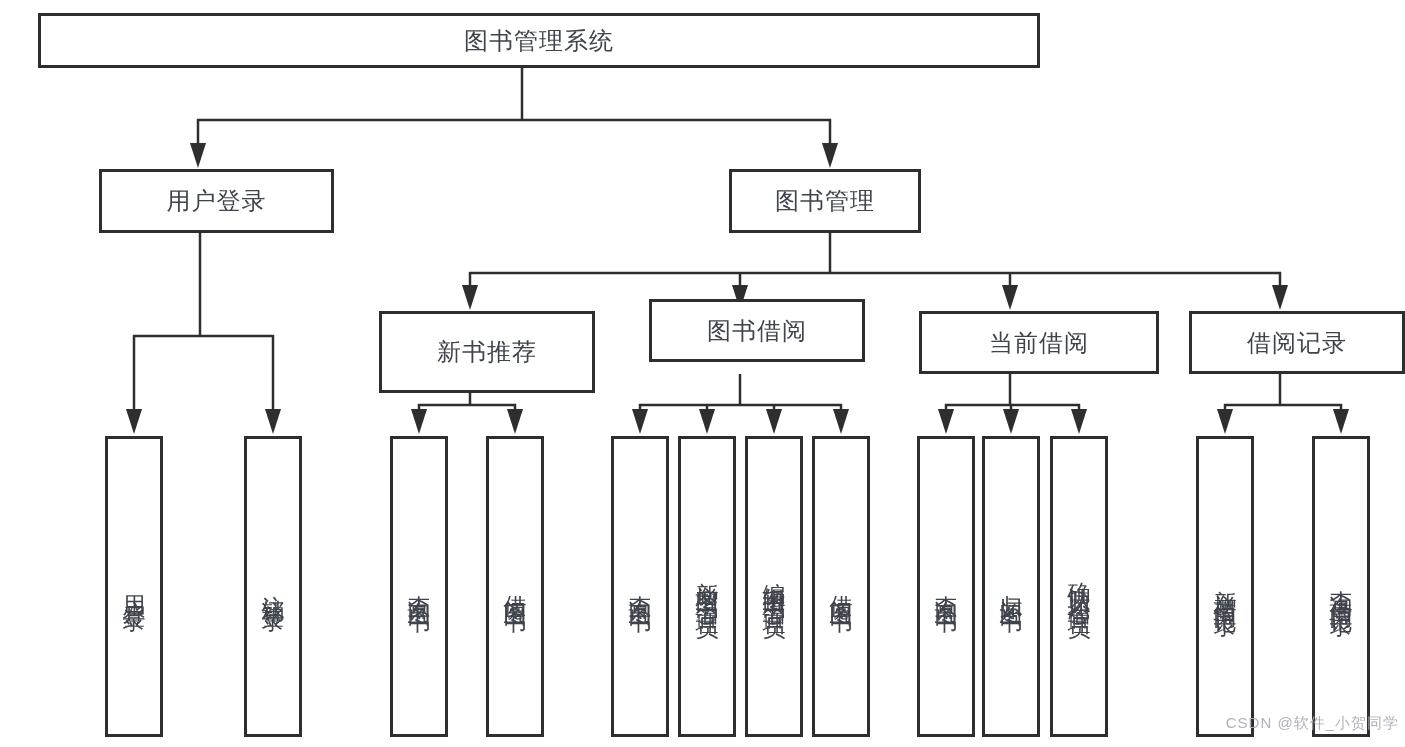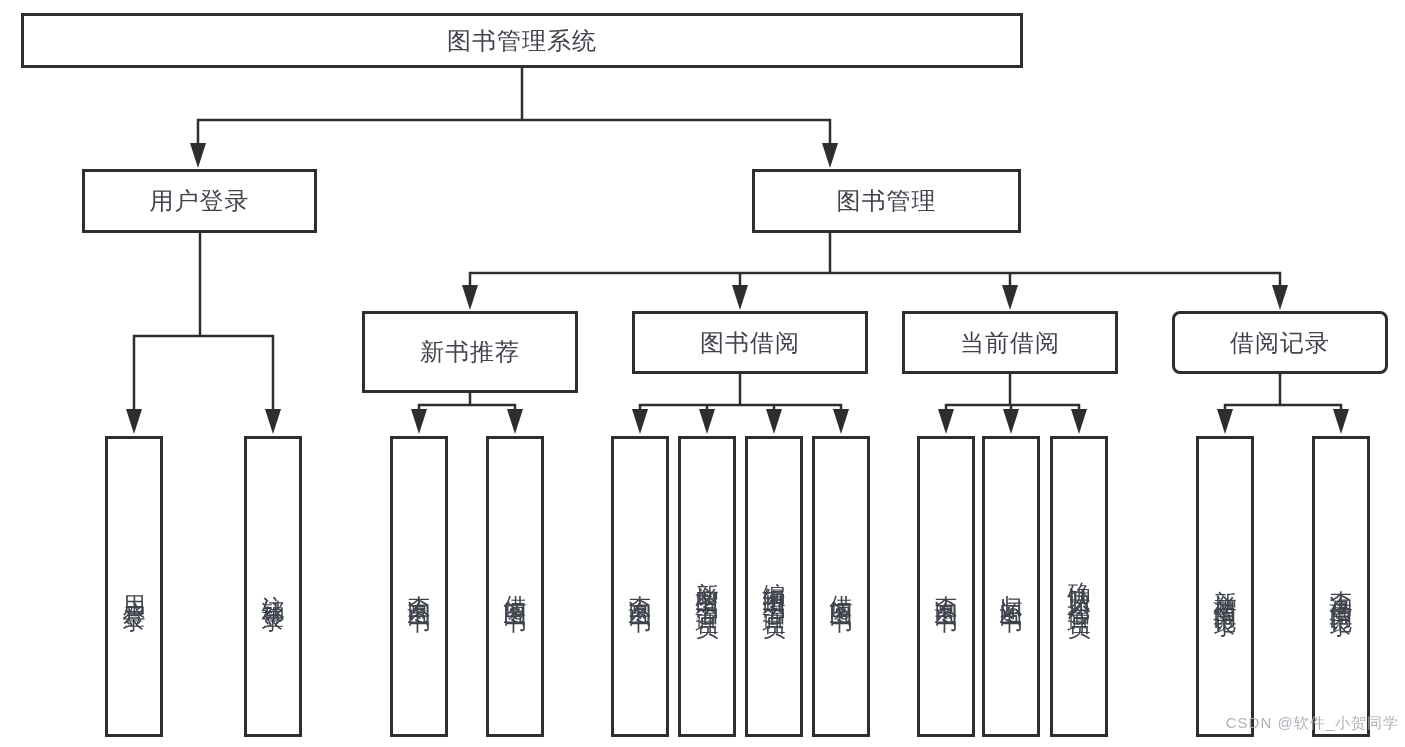"图书管理系统" .node { margin-left: none -> 17px }
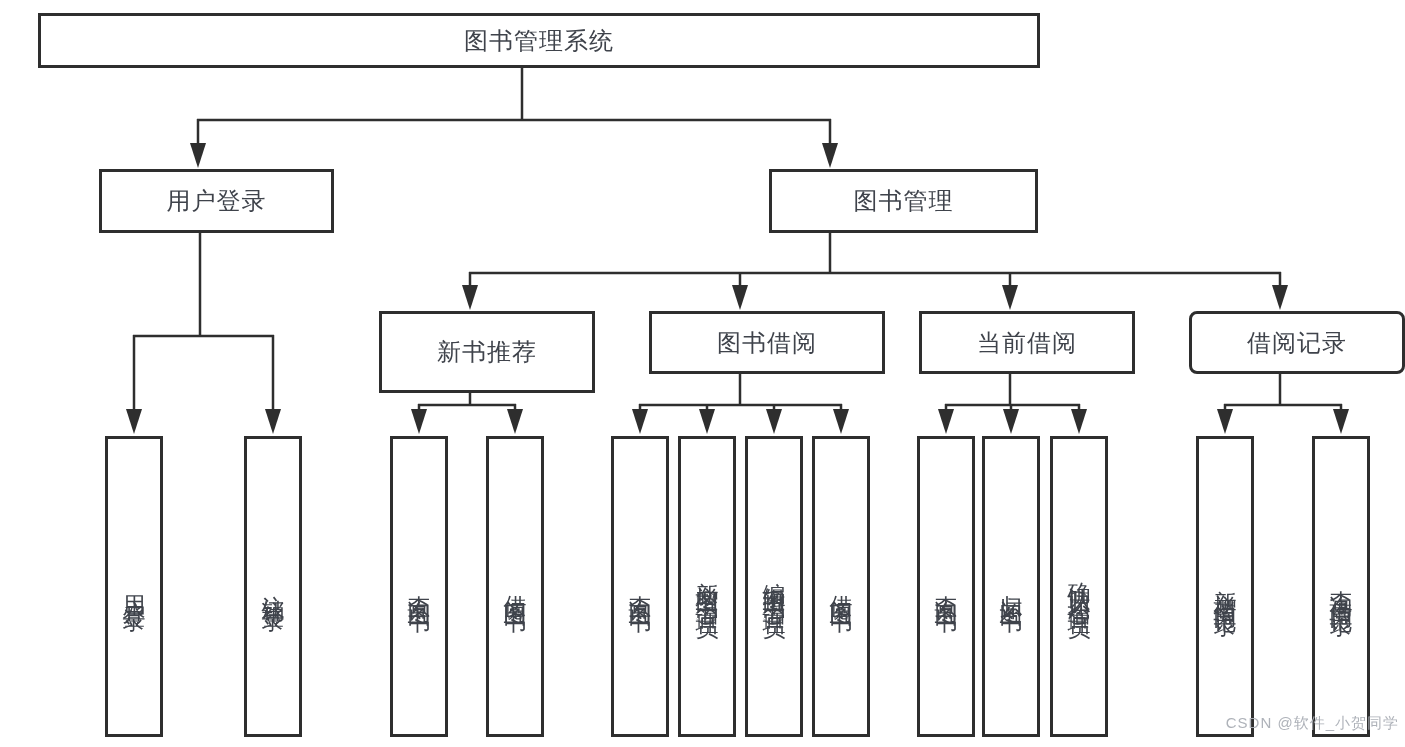"图书管理" div.node { left: 752px -> 712px; width: 269px -> 192px }
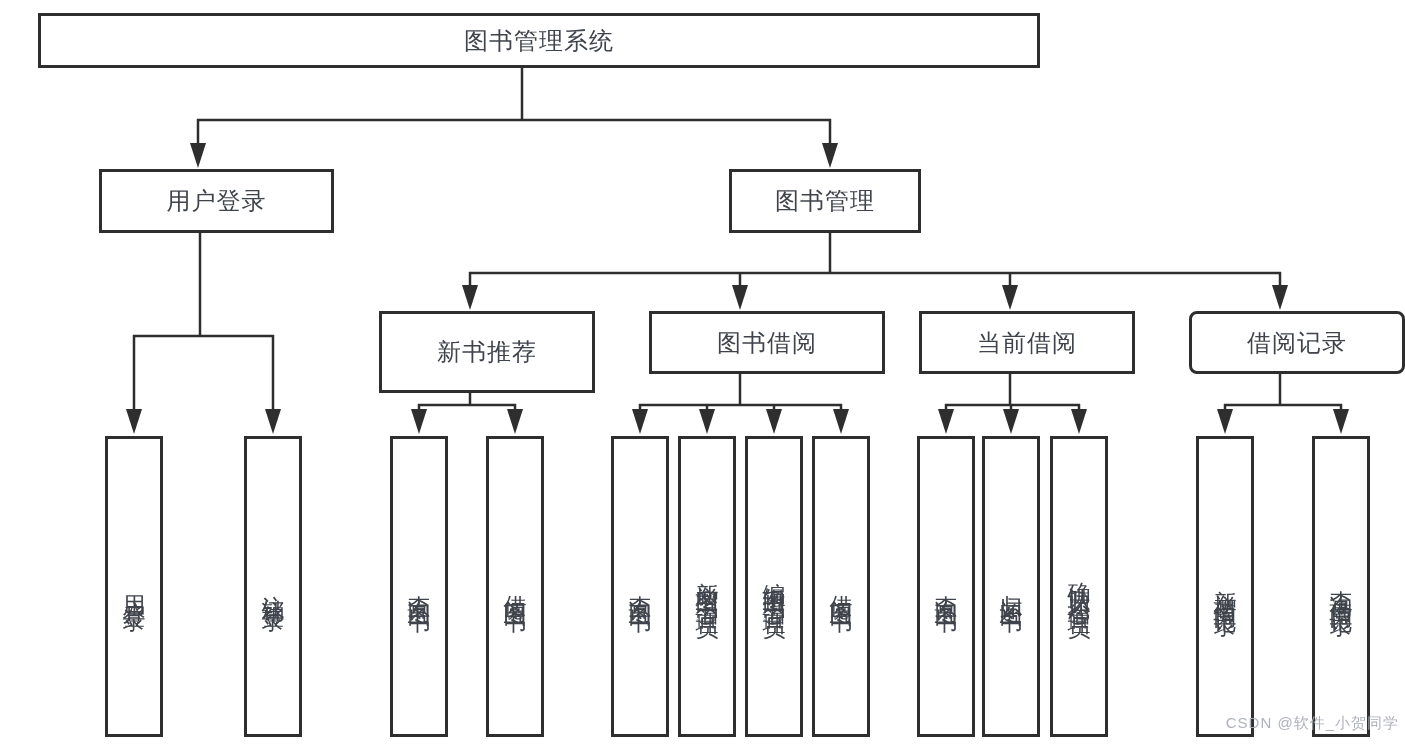"图书借阅" div.node { top: 311px -> 299px; width: 236px -> 216px }
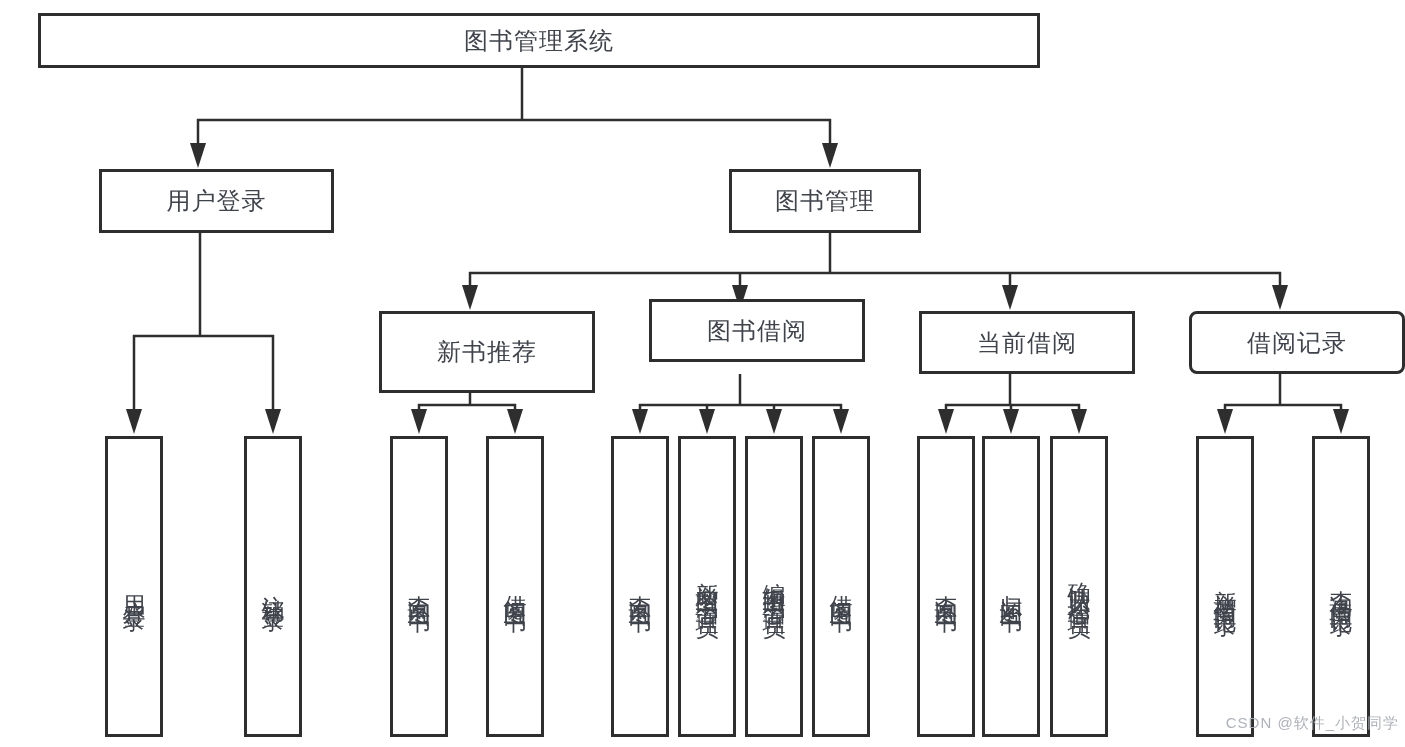"当前借阅" div.node { width: 216px -> 240px }
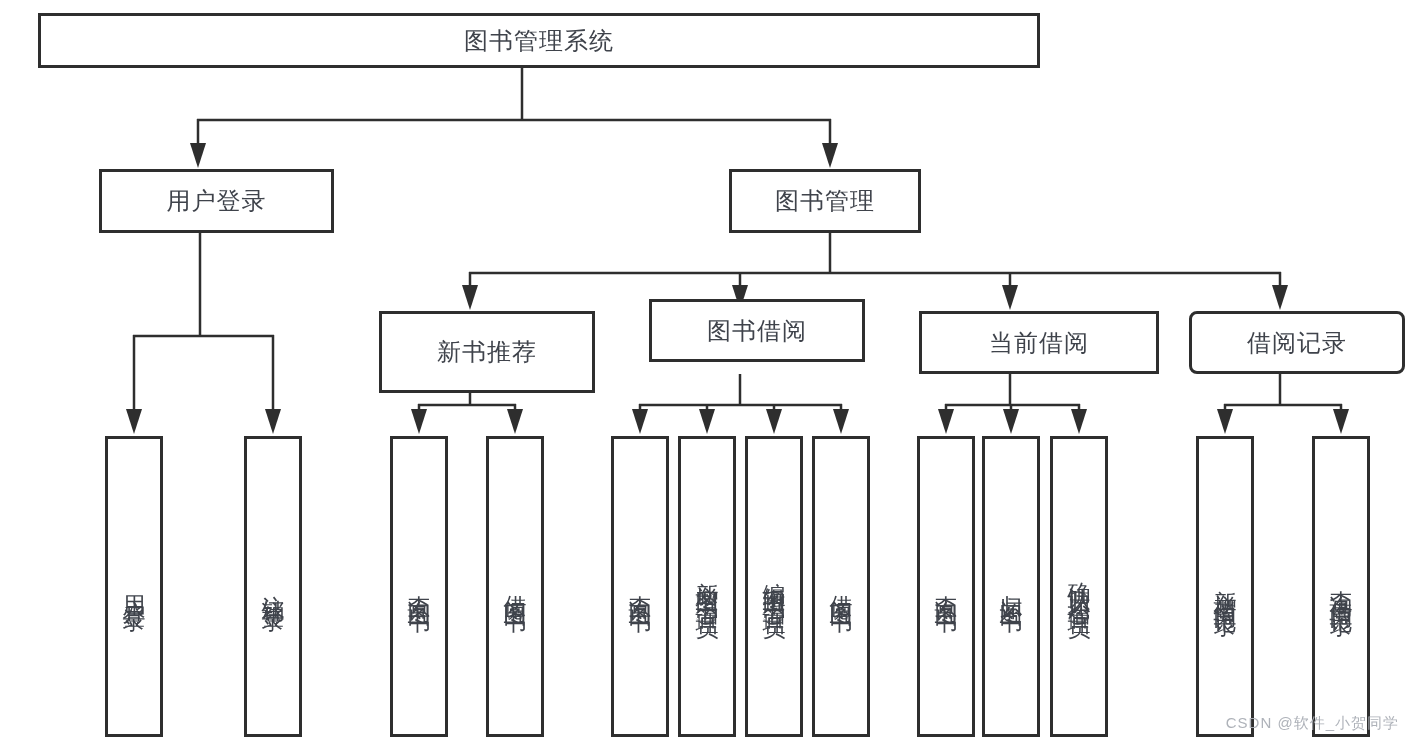"借阅记录" div.node { border-radius: 8px -> none }
